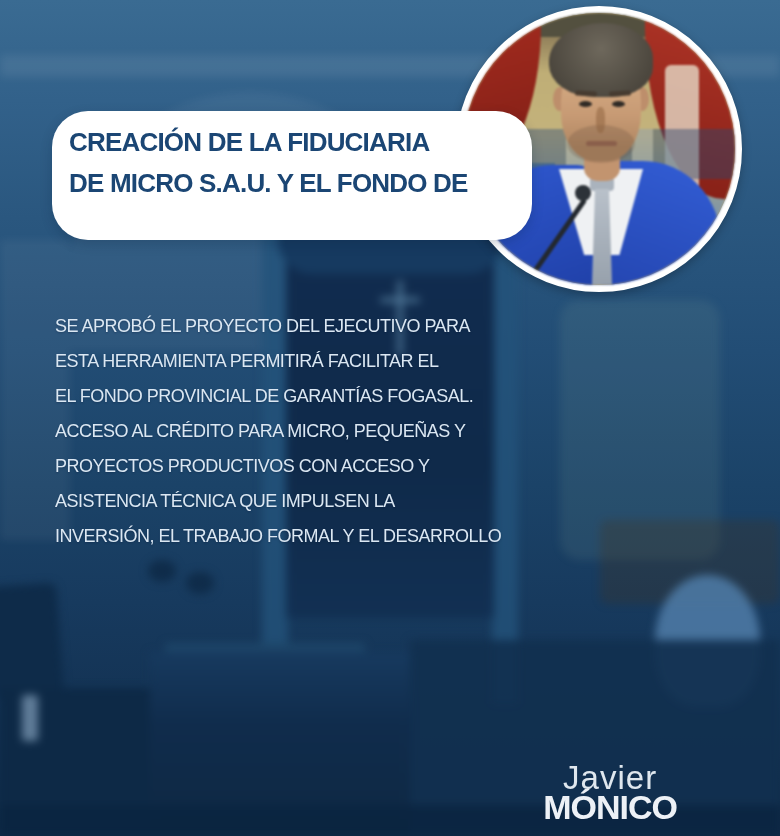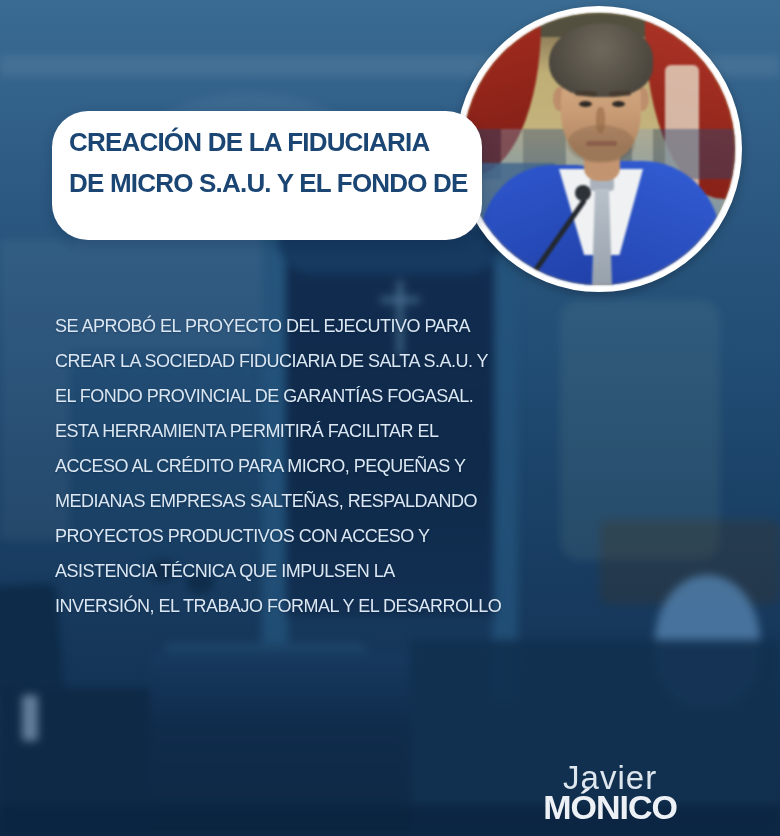"CREACIÓN DE LA FIDUCIARIA" #title-card { width: 430px -> 480px }
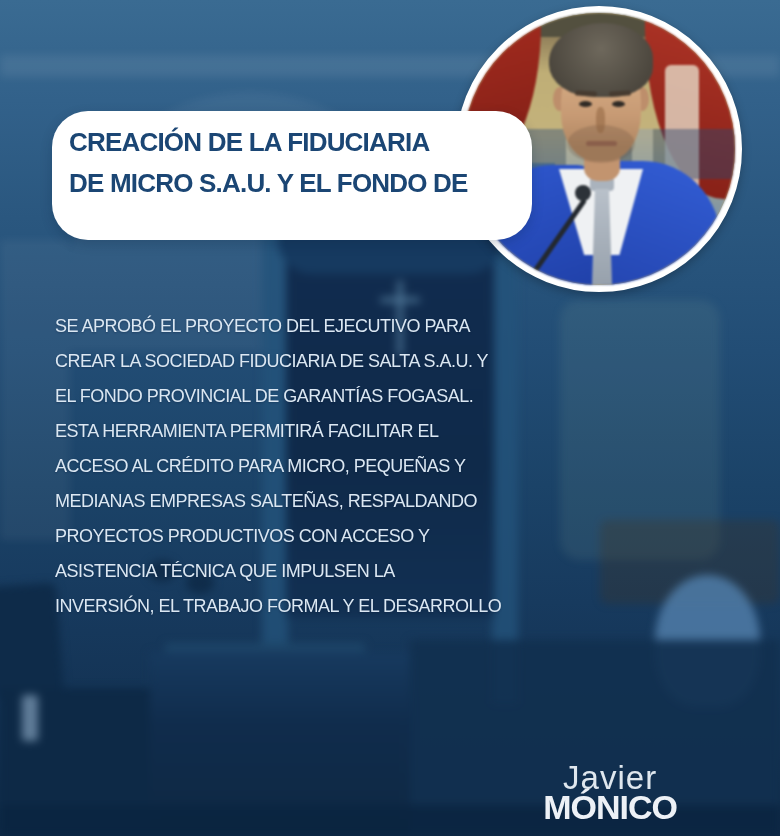"CREAR LA SOCIEDAD FIDUCIARIA DE" div.body-line { html: <div>CREAR LA SOCIEDAD FIDUCIARIA DE SALTA S.A.U. Y</div> -> none }
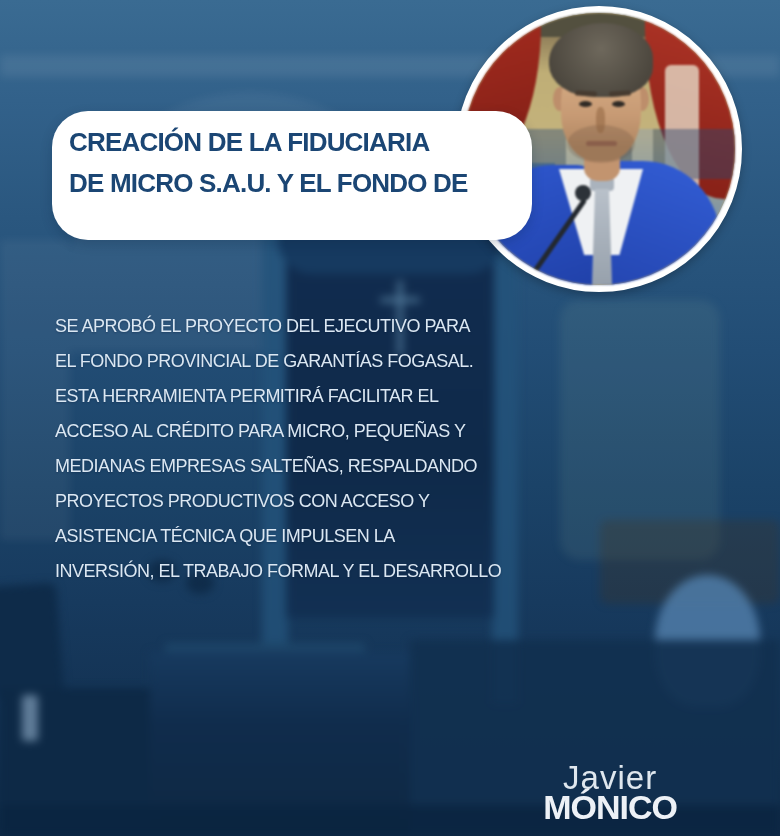"EL FONDO PROVINCIAL DE GARANTÍAS" div.body-line { order: before "ESTA HERRAMIENTA PERMITIRÁ FACILITAR EL" -> after "ESTA HERRAMIENTA PERMITIRÁ FACILITAR EL" }
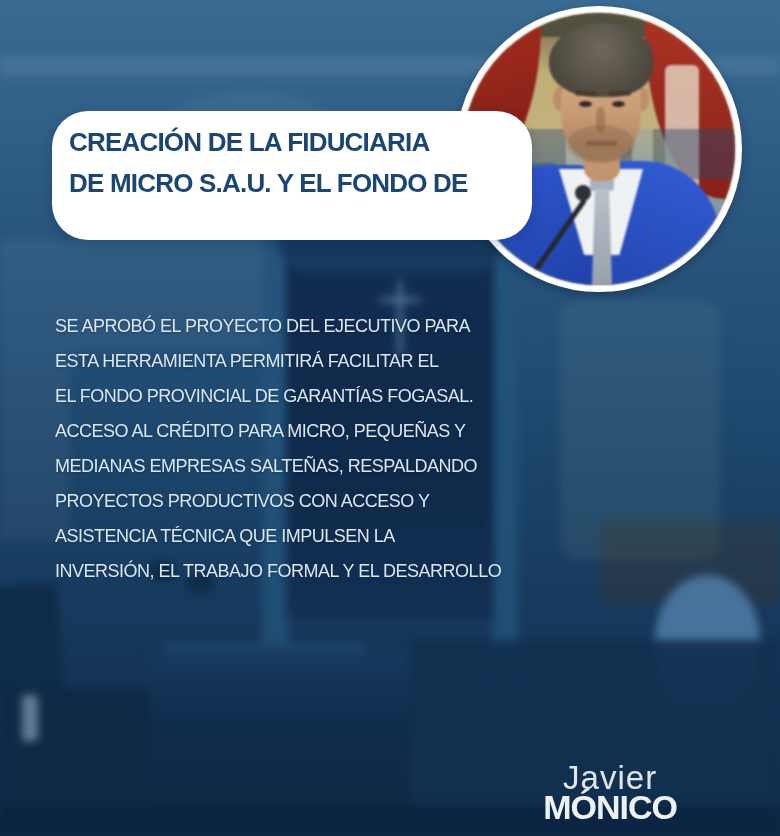"MEDIANAS EMPRESAS SALTEÑAS, RESPALDANDO" div.body-line { html: <div>MEDIANAS EMPRESAS SALTEÑAS, RESPALDANDO</div> -> none }
